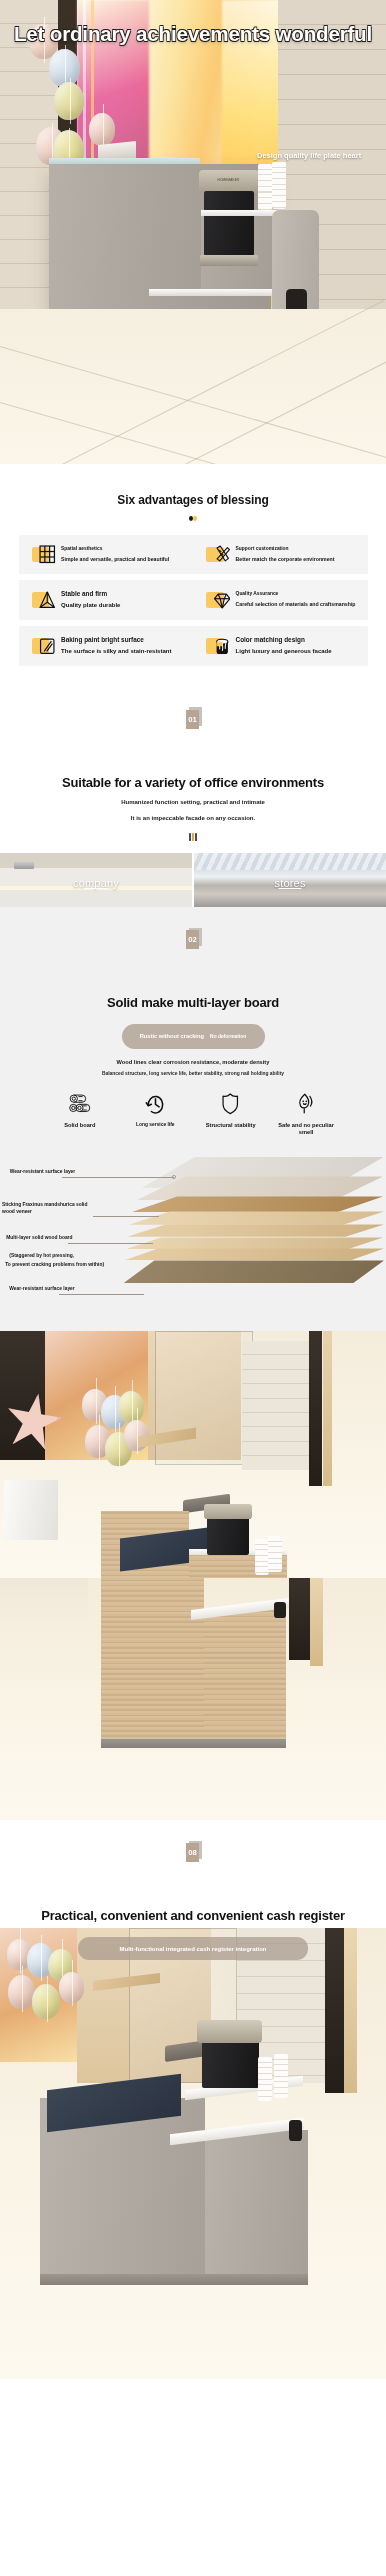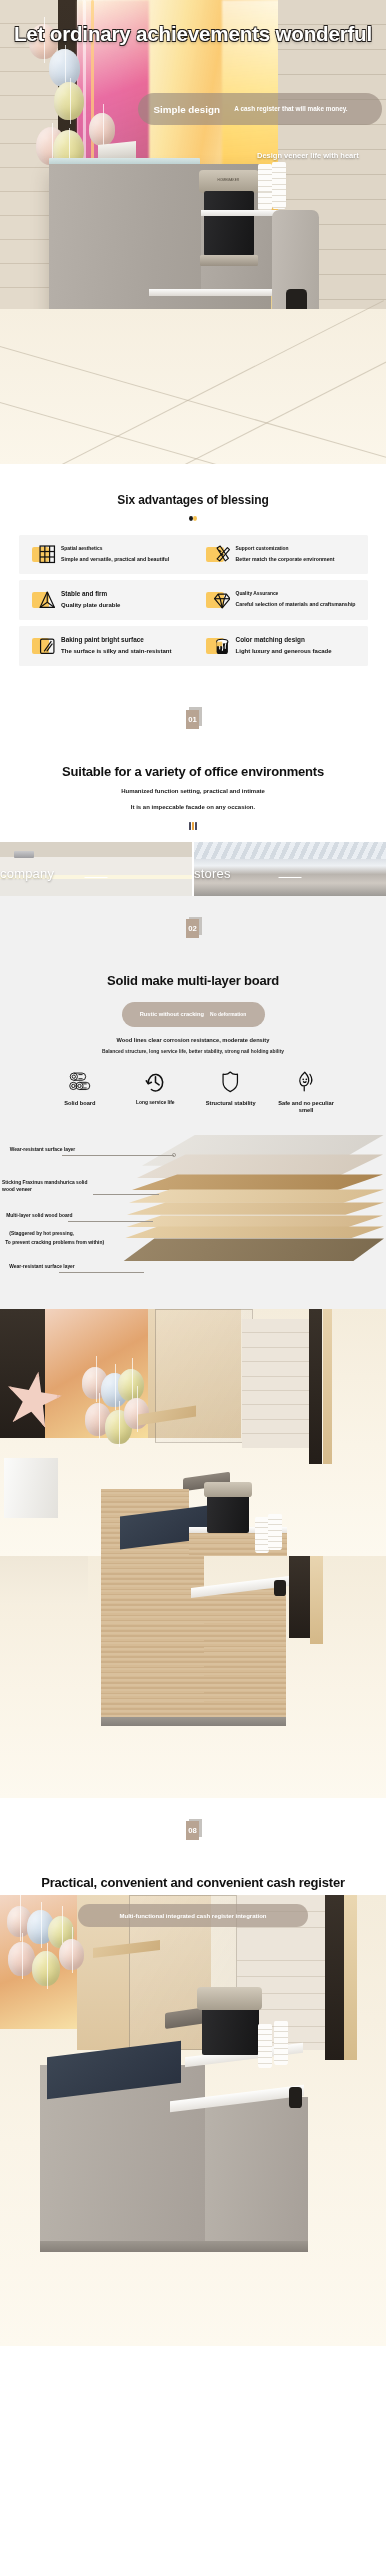"Simple design" div.hero-pill { html: <div> <span>Simple design</span> <span>A cash register that will make money.</span> </div> -> none }
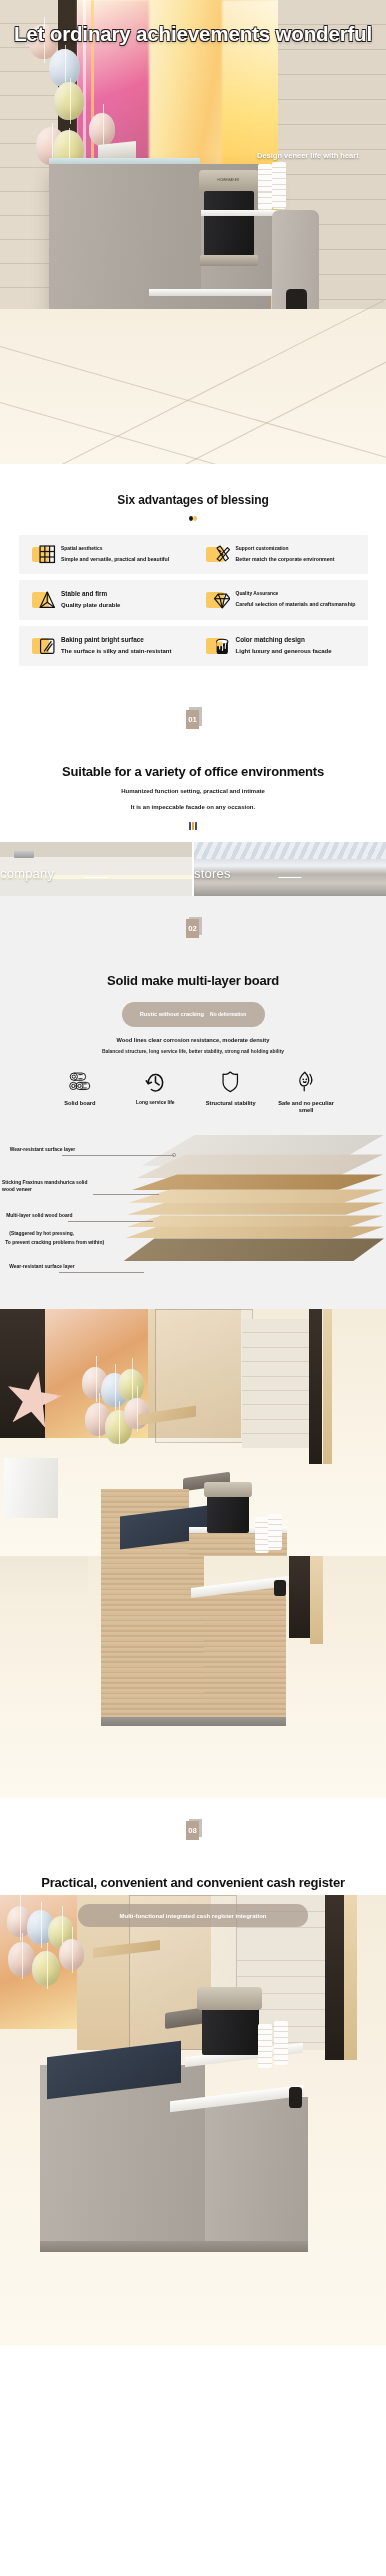"Design veneer life with heart" div.hero-tag { text: veneer life with -> quality life plate }
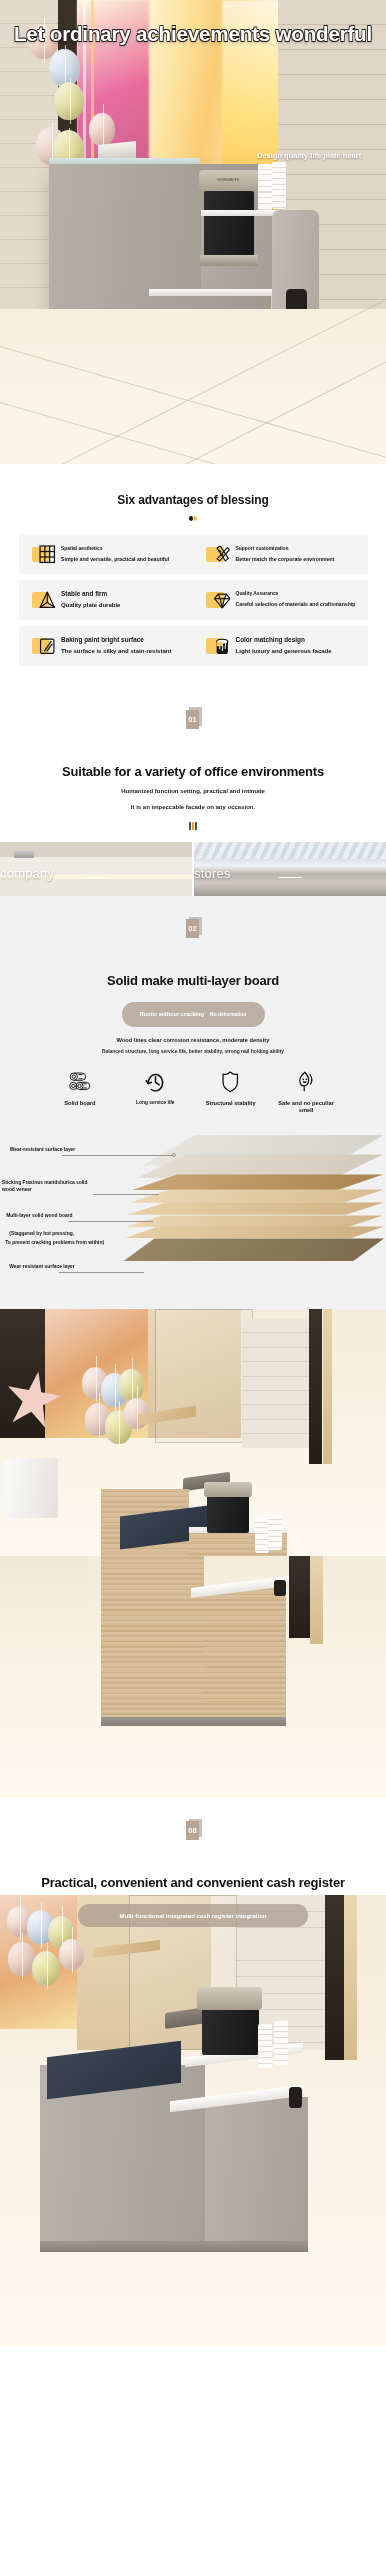"01" .numbadge { margin-bottom: 19px -> 30px }
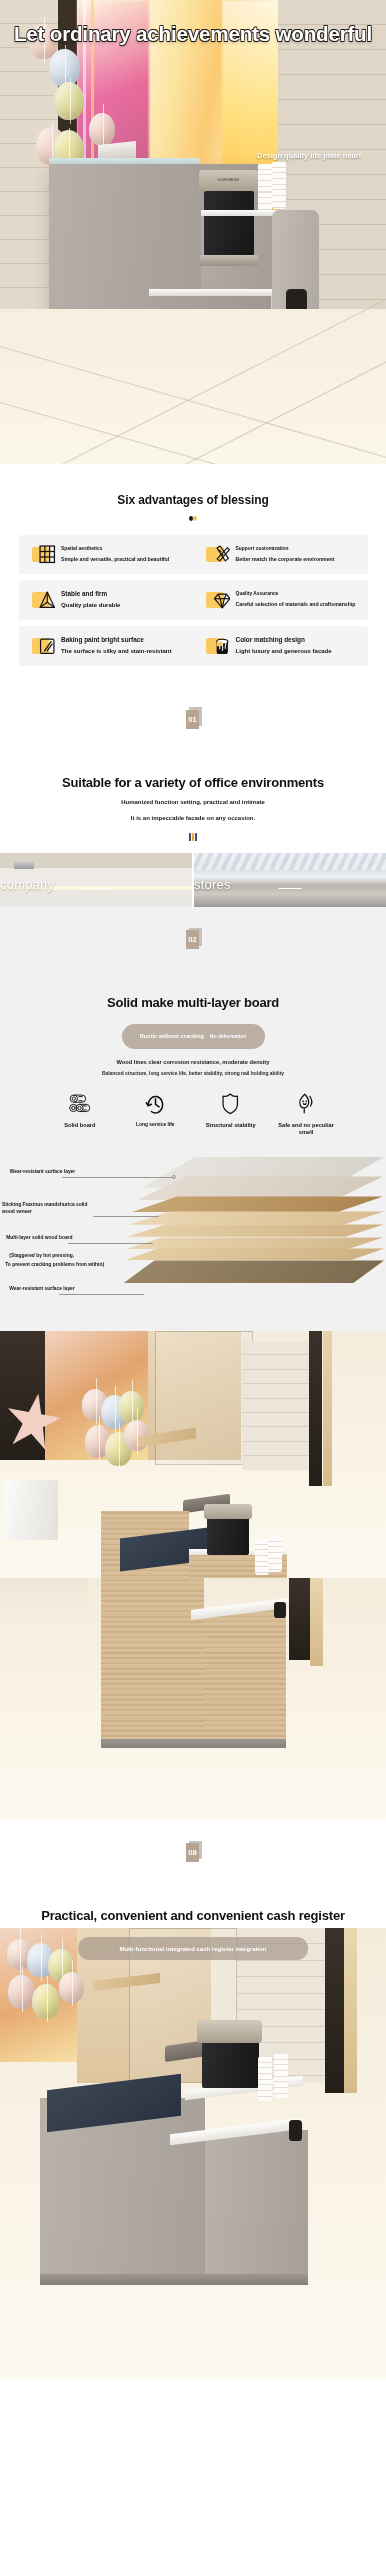"company" .scene .lbl { font-size: 13px -> 11px; text-align: left -> center }
